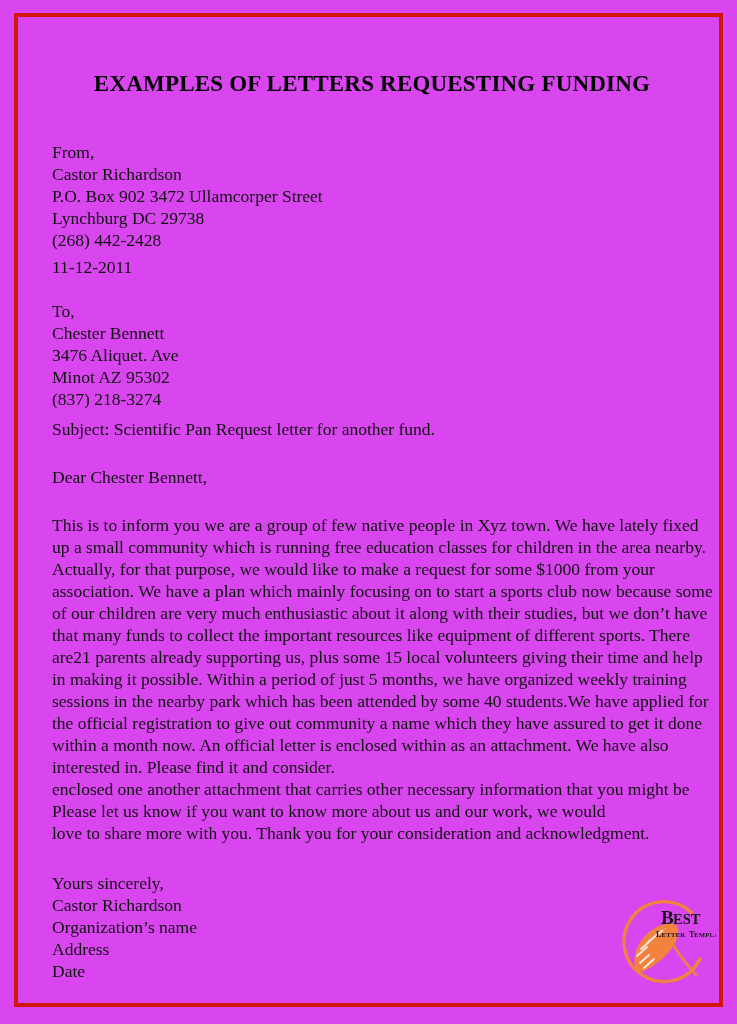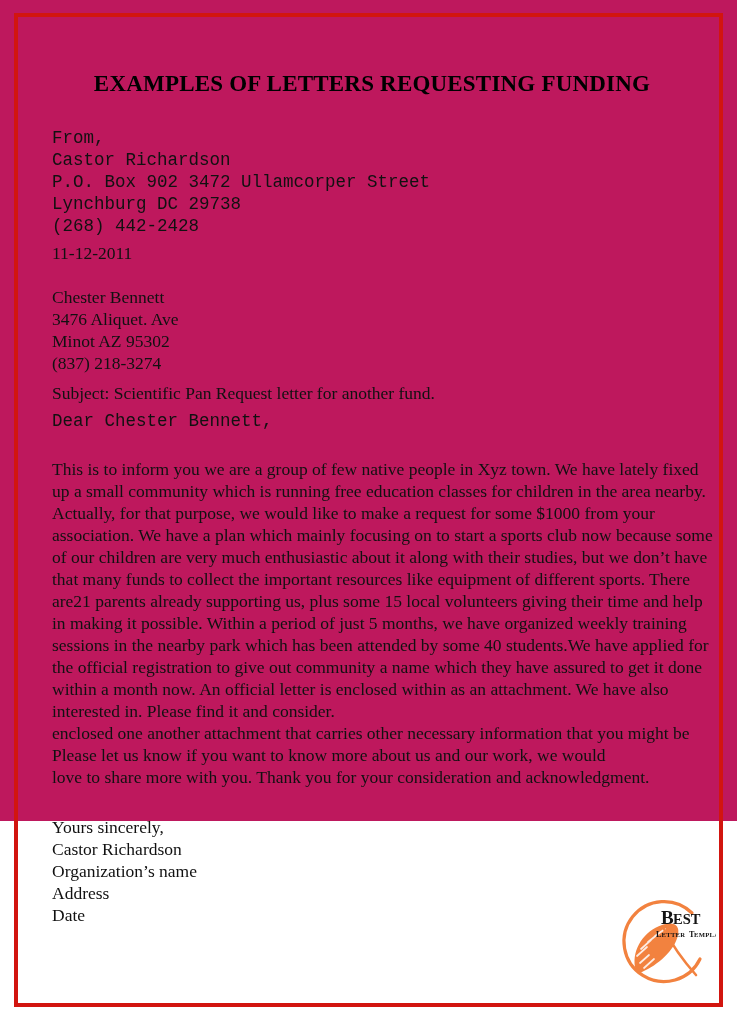"EXAMPLES OF LETTERS REQUESTING FUNDING" #page { background: #be185d -> #d946ef; height: 821px -> 1024px }
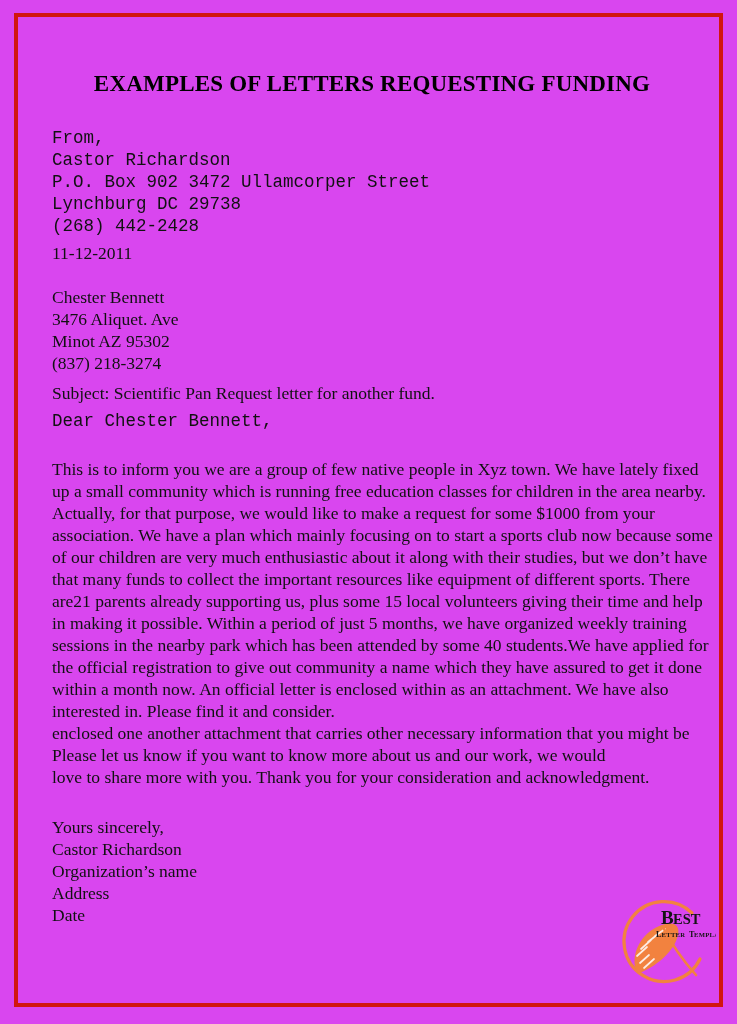"From," #sender-block { font-family: Liberation Mono, monospace -> none; margin-top: 28px -> 42px }
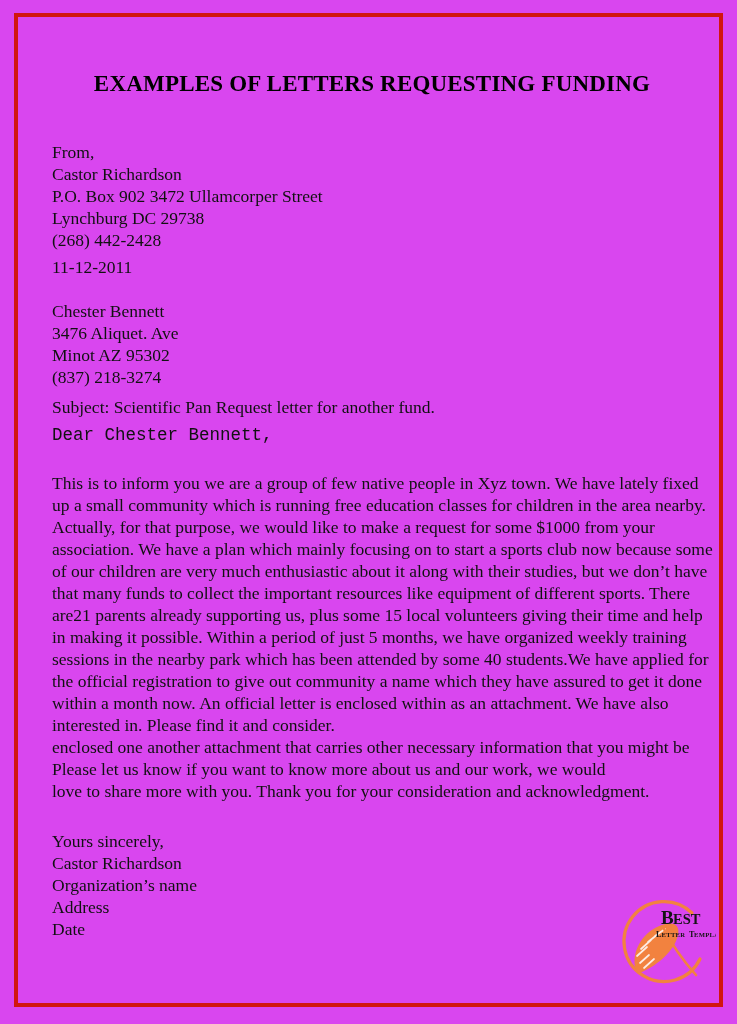"To," div.line { html: none -> <div>To,</div> }
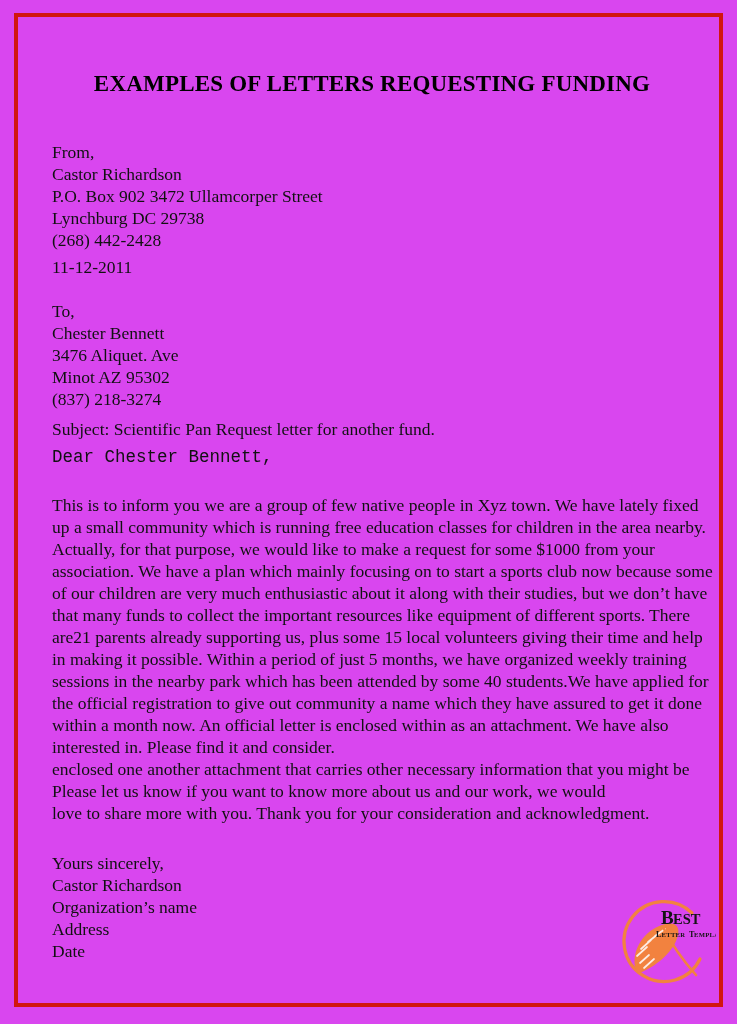"Dear Chester Bennett," #salutation { font-family: Liberation Mono, monospace -> none; margin-top: 6px -> 26px }
